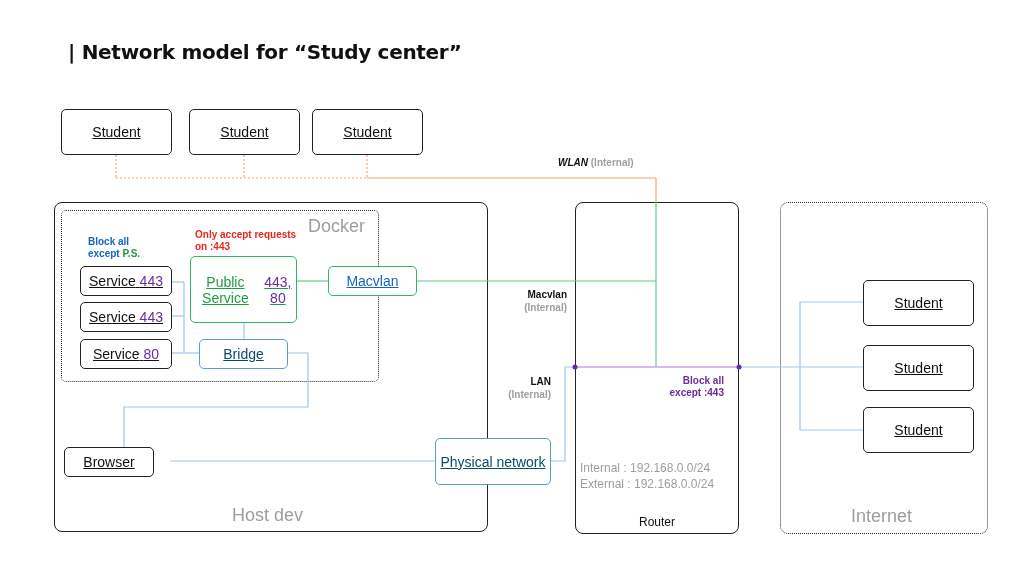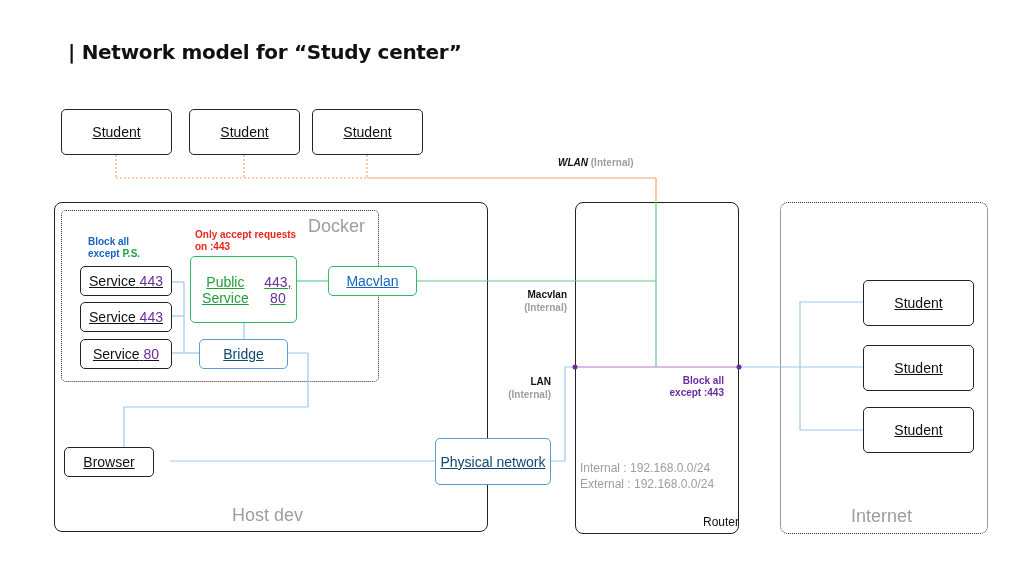"Router" div.abs { text-align: right -> center }
